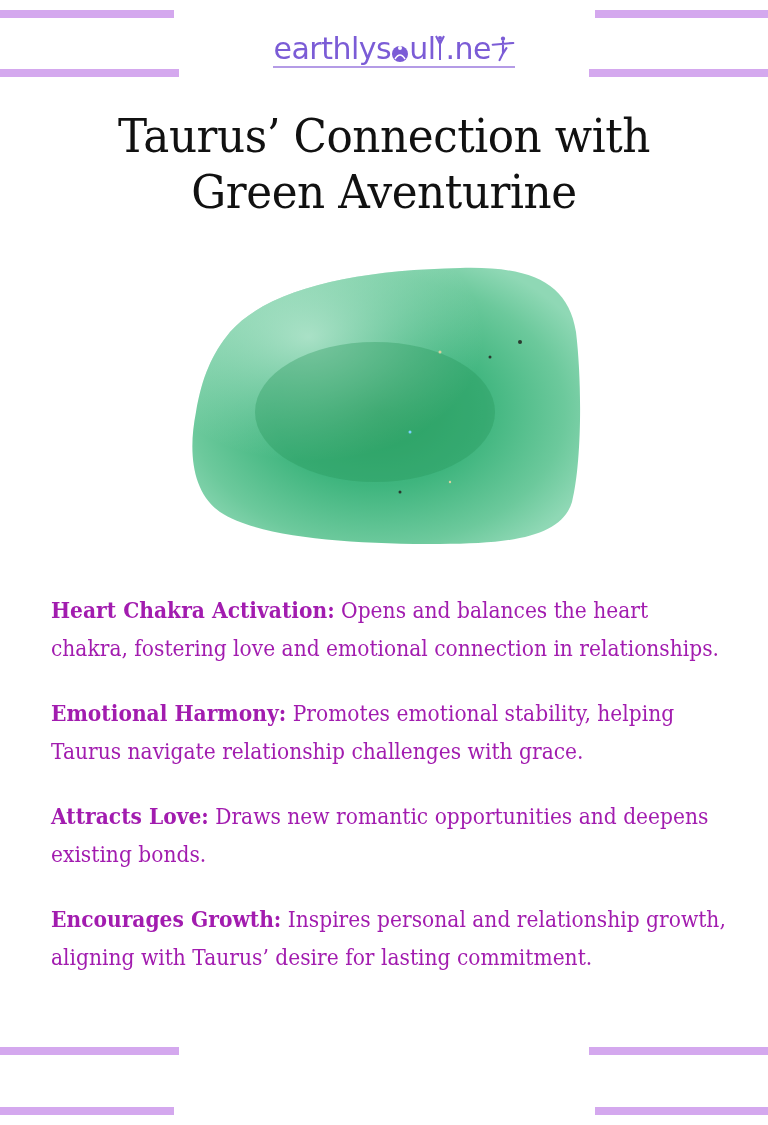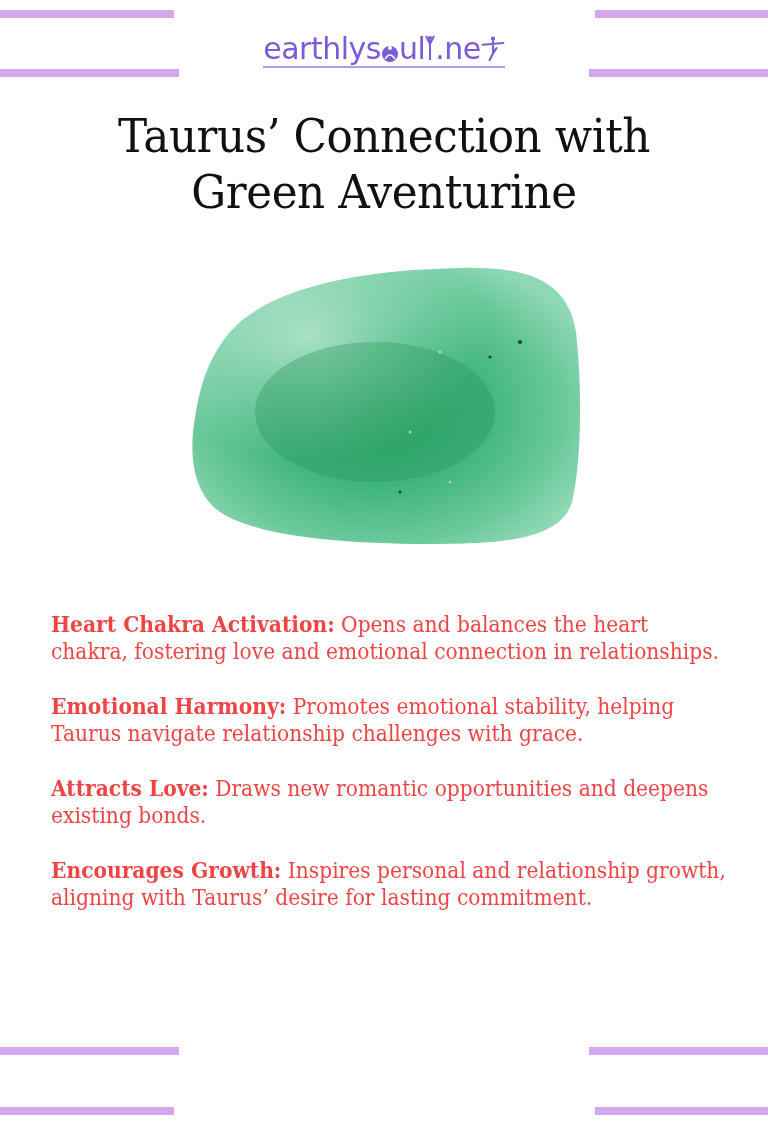"earthlys" .logo { justify-content: center -> flex-end }
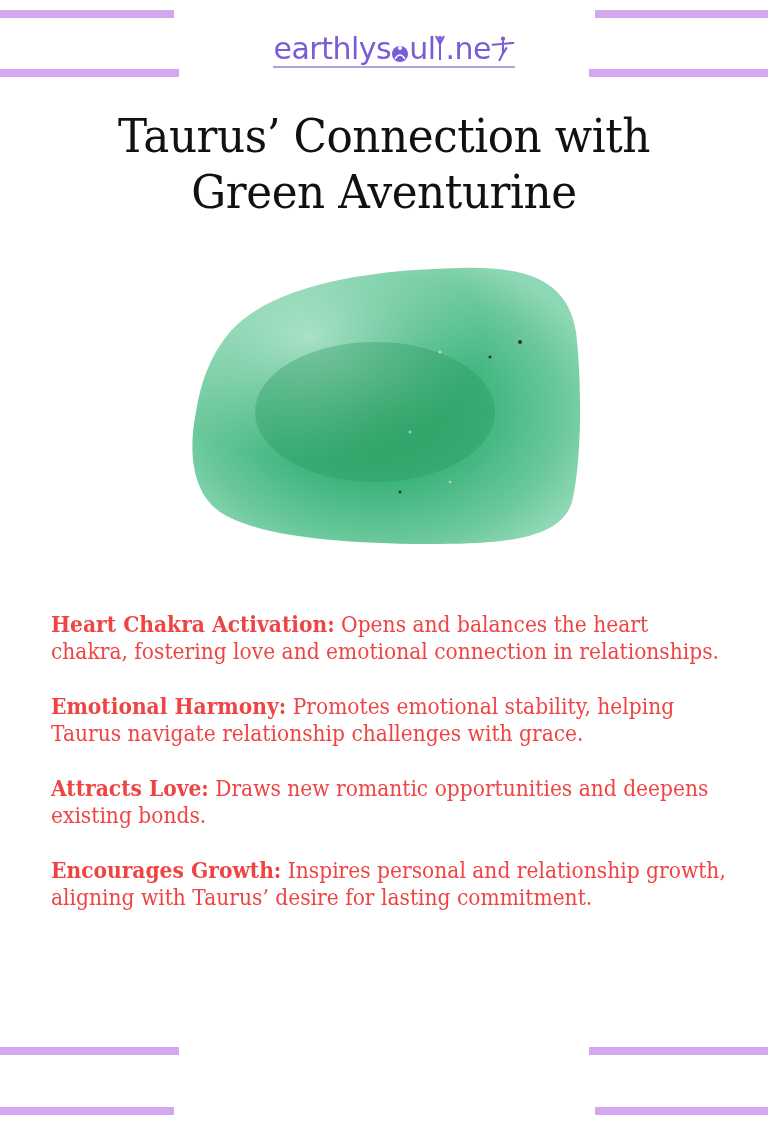"Heart Chakra Activation: Opens and" .benefits { color: #ef4444 -> #a21caf; line-height: 27px -> 38px; top: 610px -> 591px }
